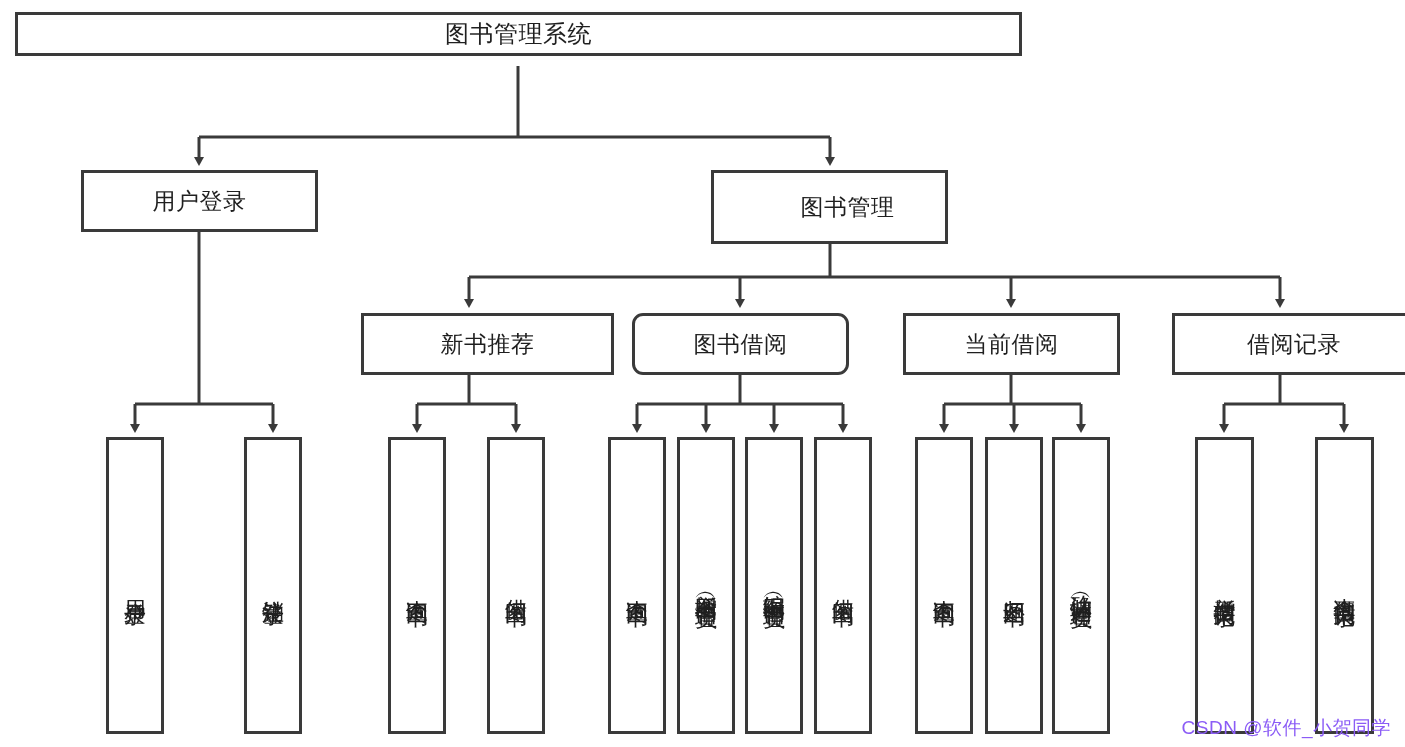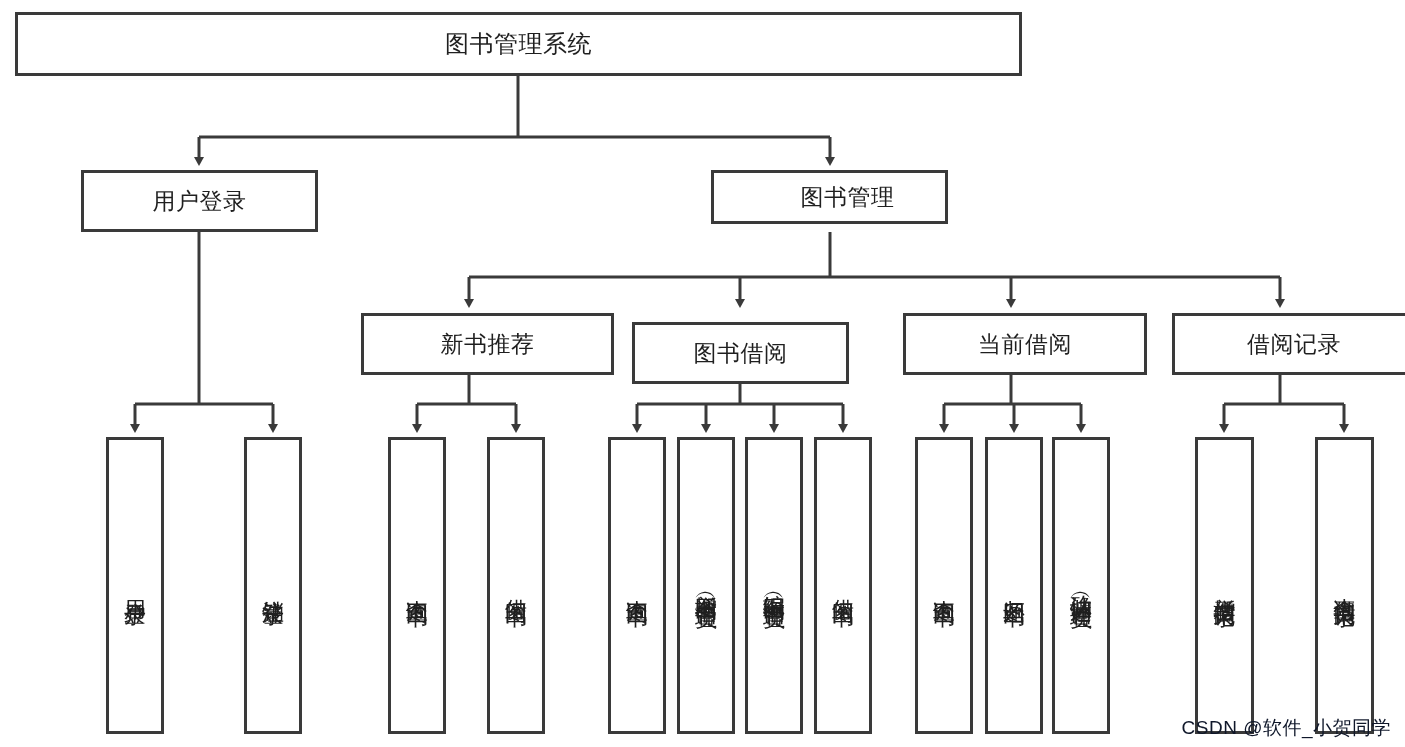"图书管理系统" div.node { height: 64px -> 44px }
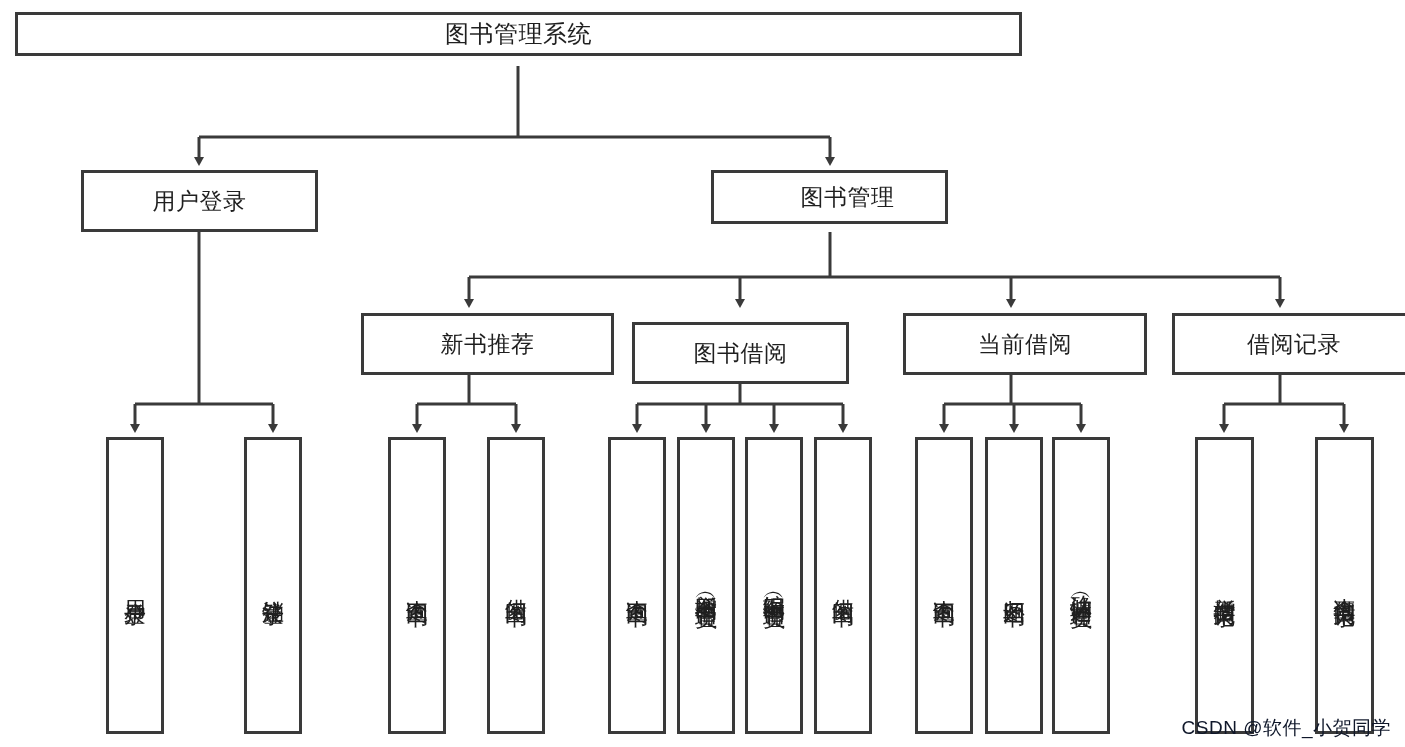"图书管理" div.node { height: 54px -> 74px }
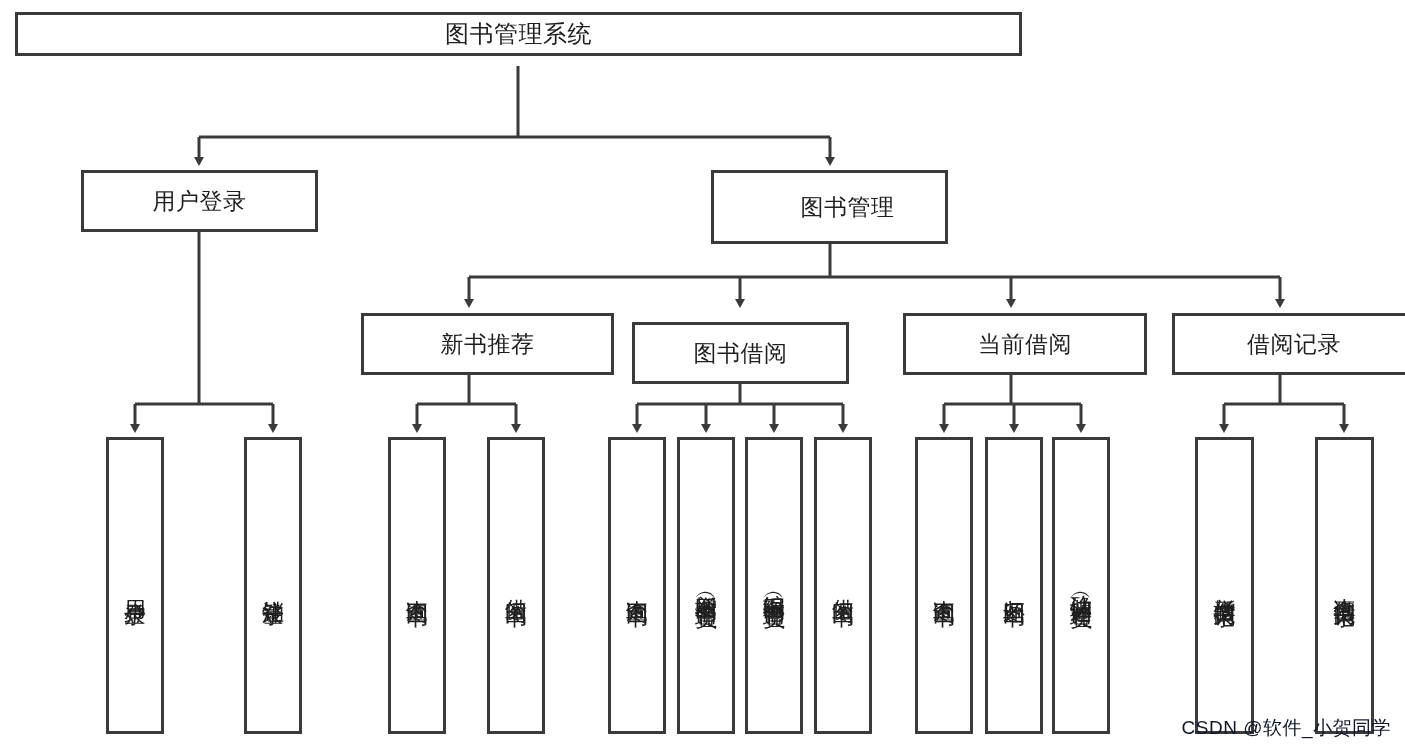"图书借阅" div.node { border-radius: none -> 11px; top: 322px -> 313px }
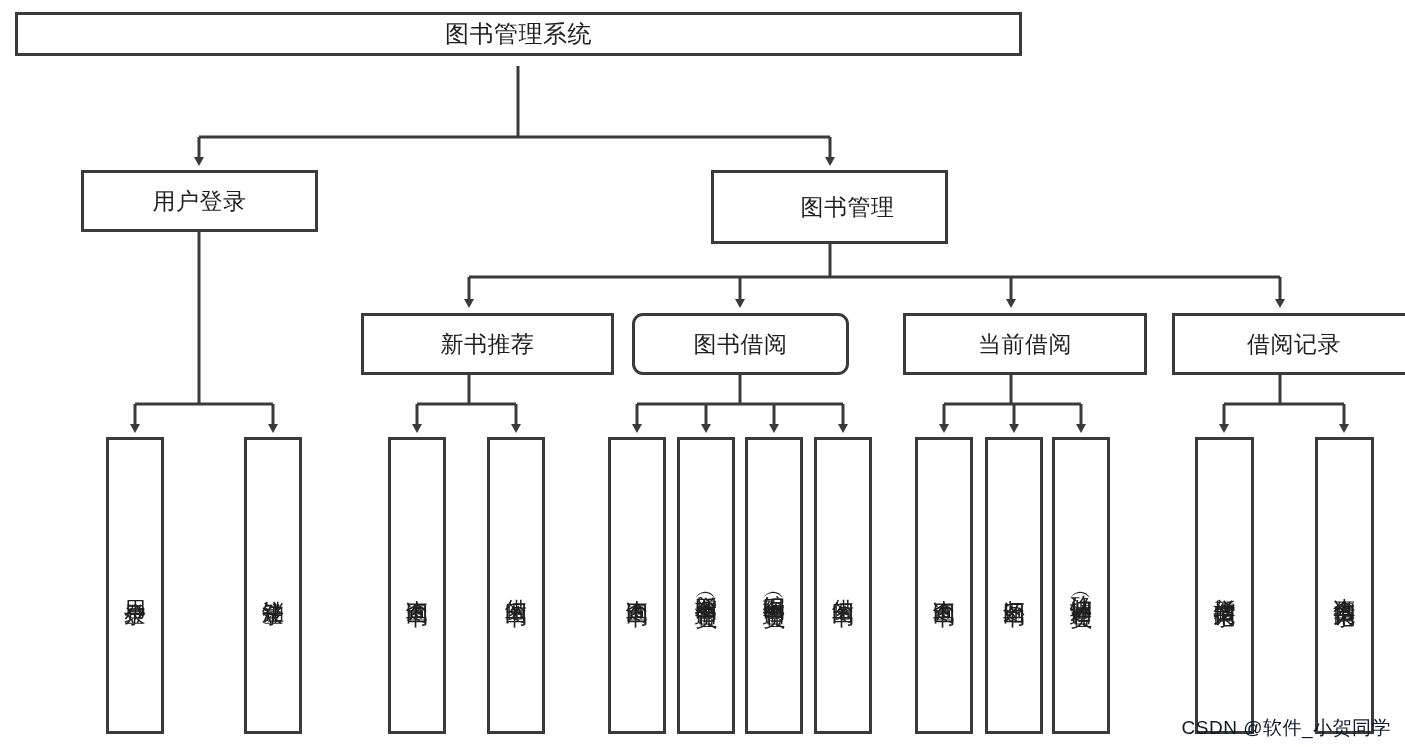"当前借阅" div.node { width: 244px -> 217px }
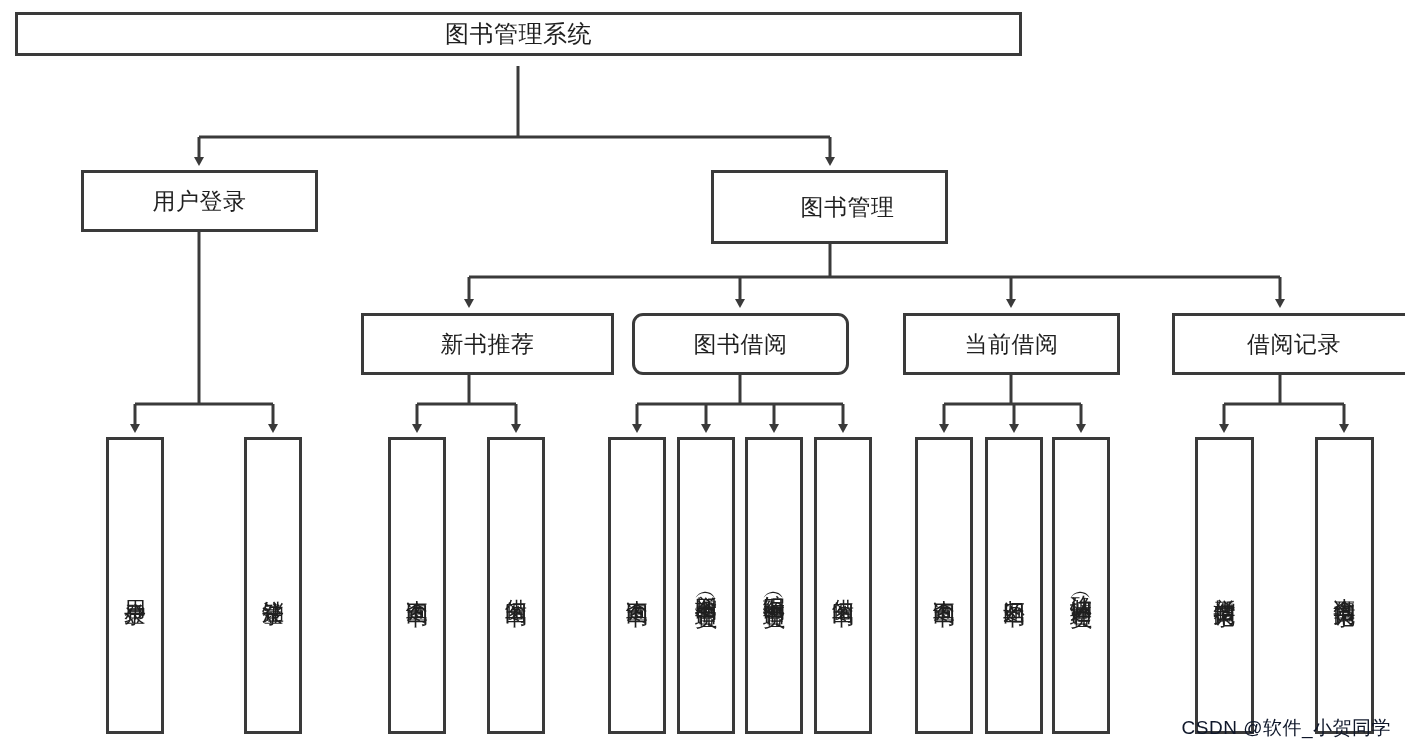"CSDN @软件_小贺同学" #watermark { color: #0f172a -> #8b5cf6 }
